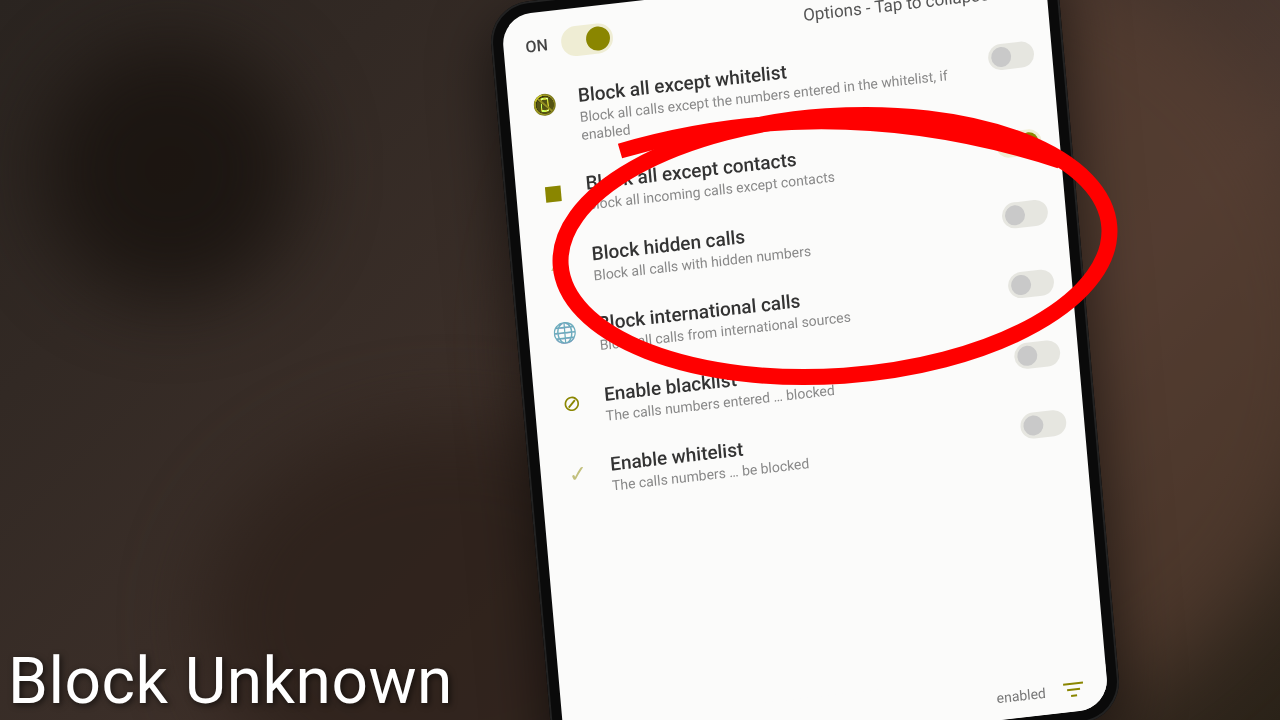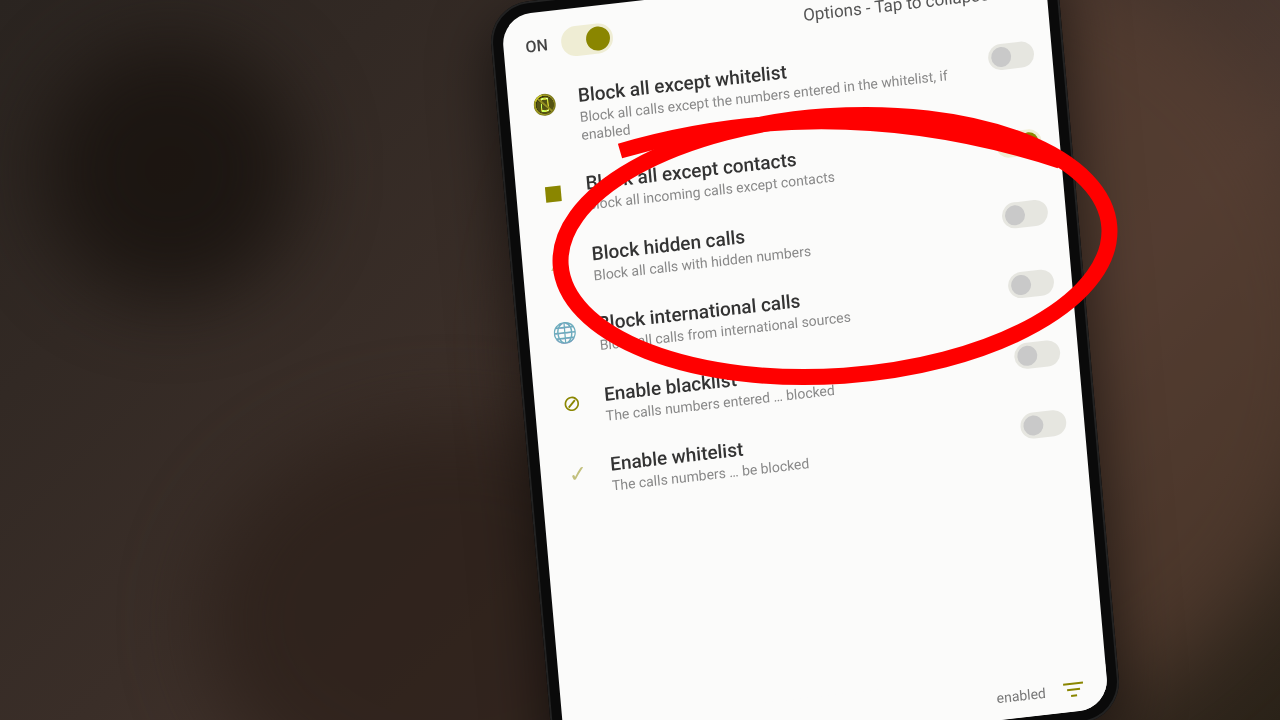"Block Unknown" div { html: none -> <div>Block Unknown</div> }
